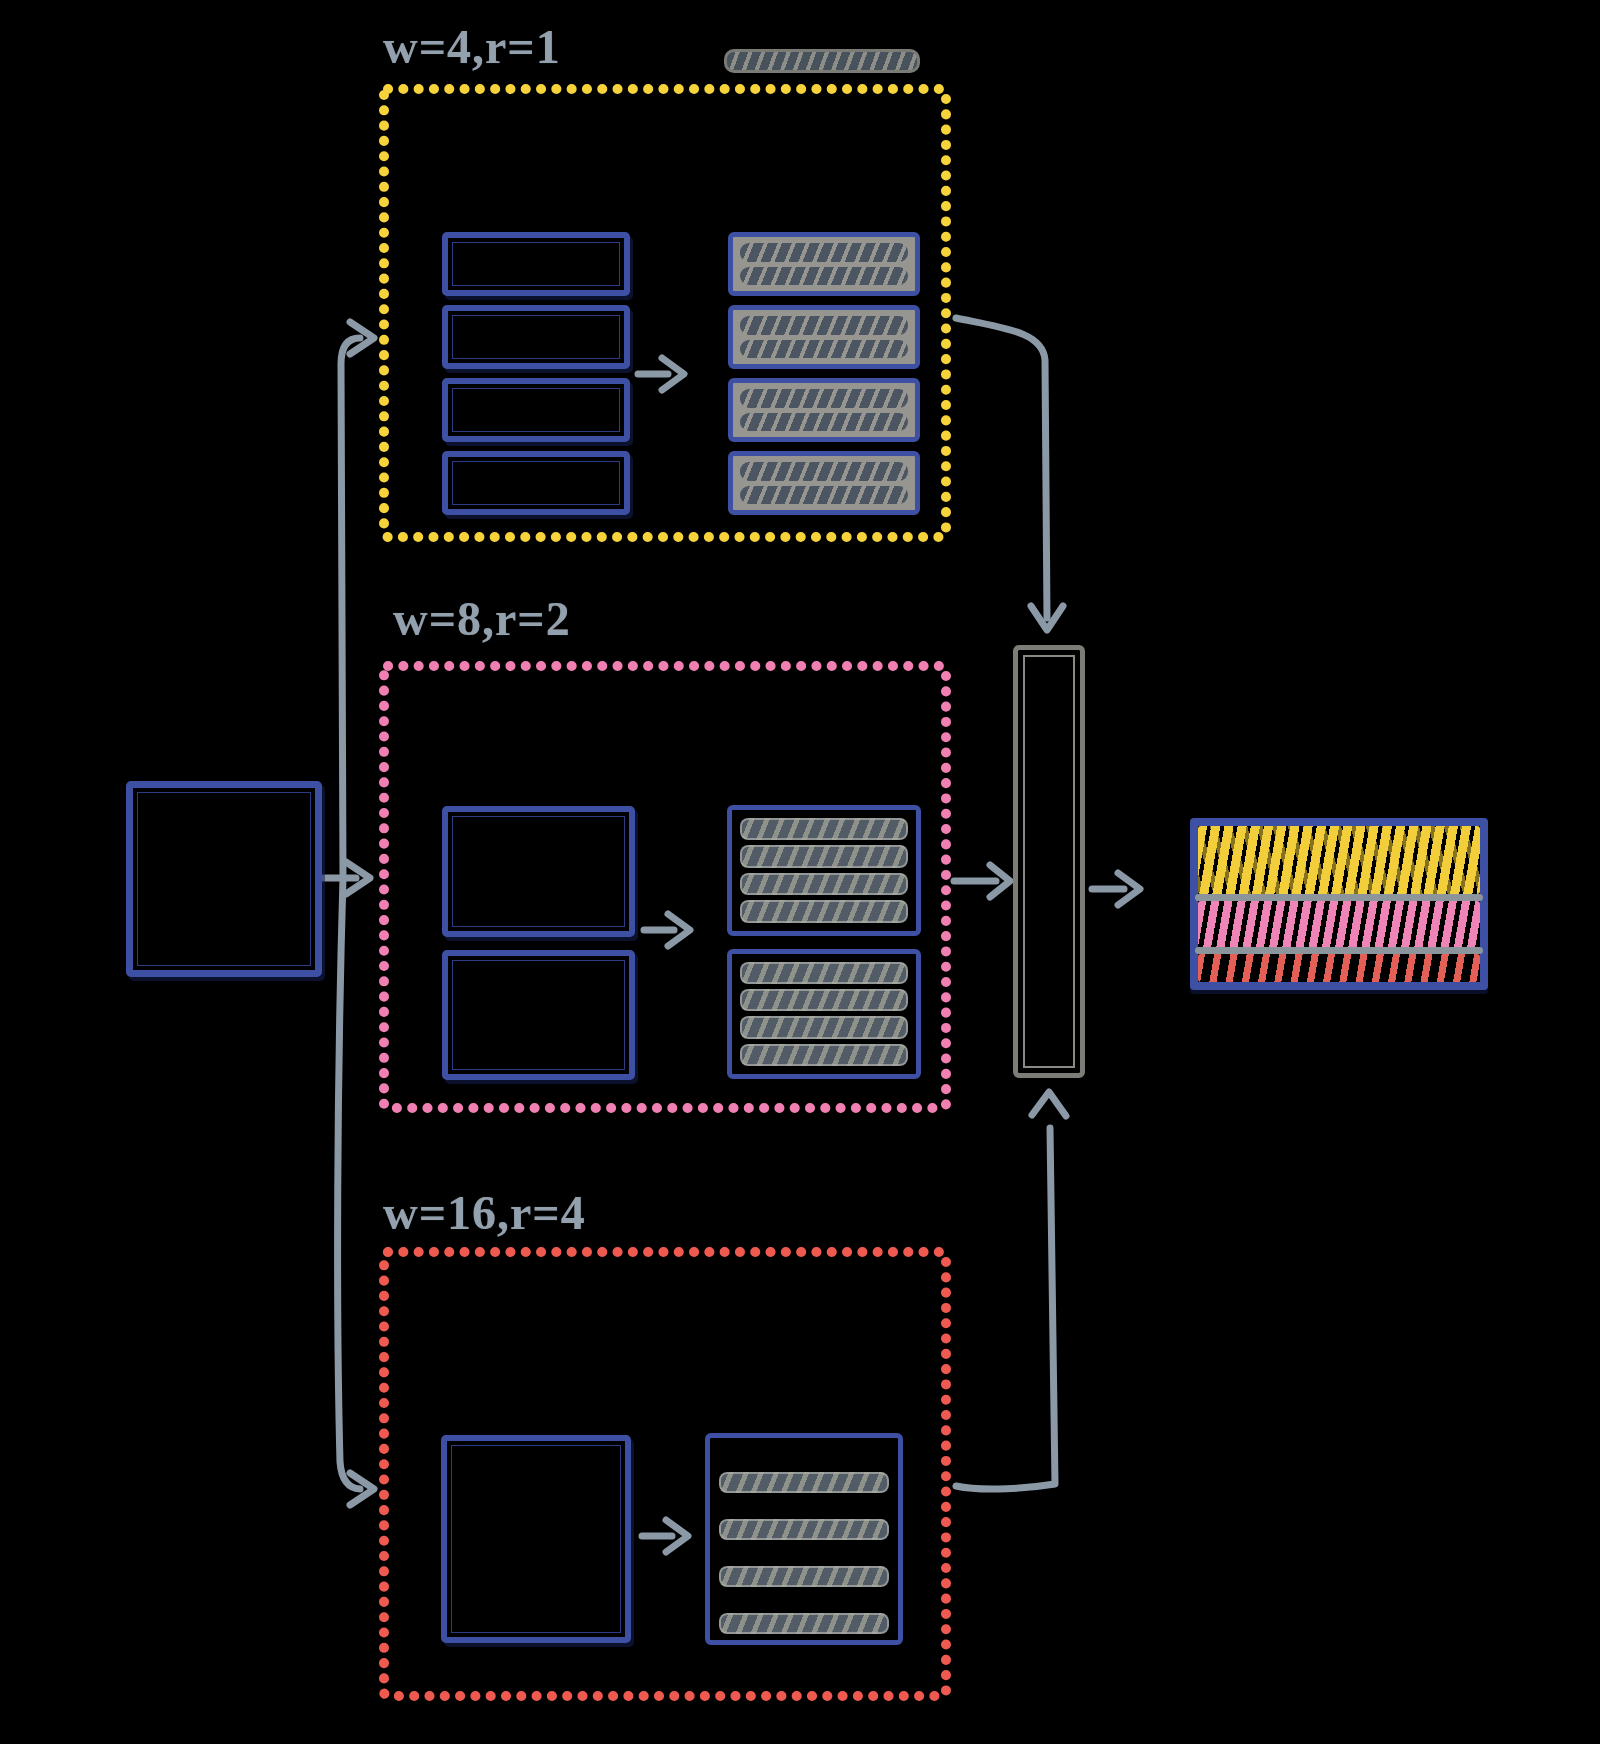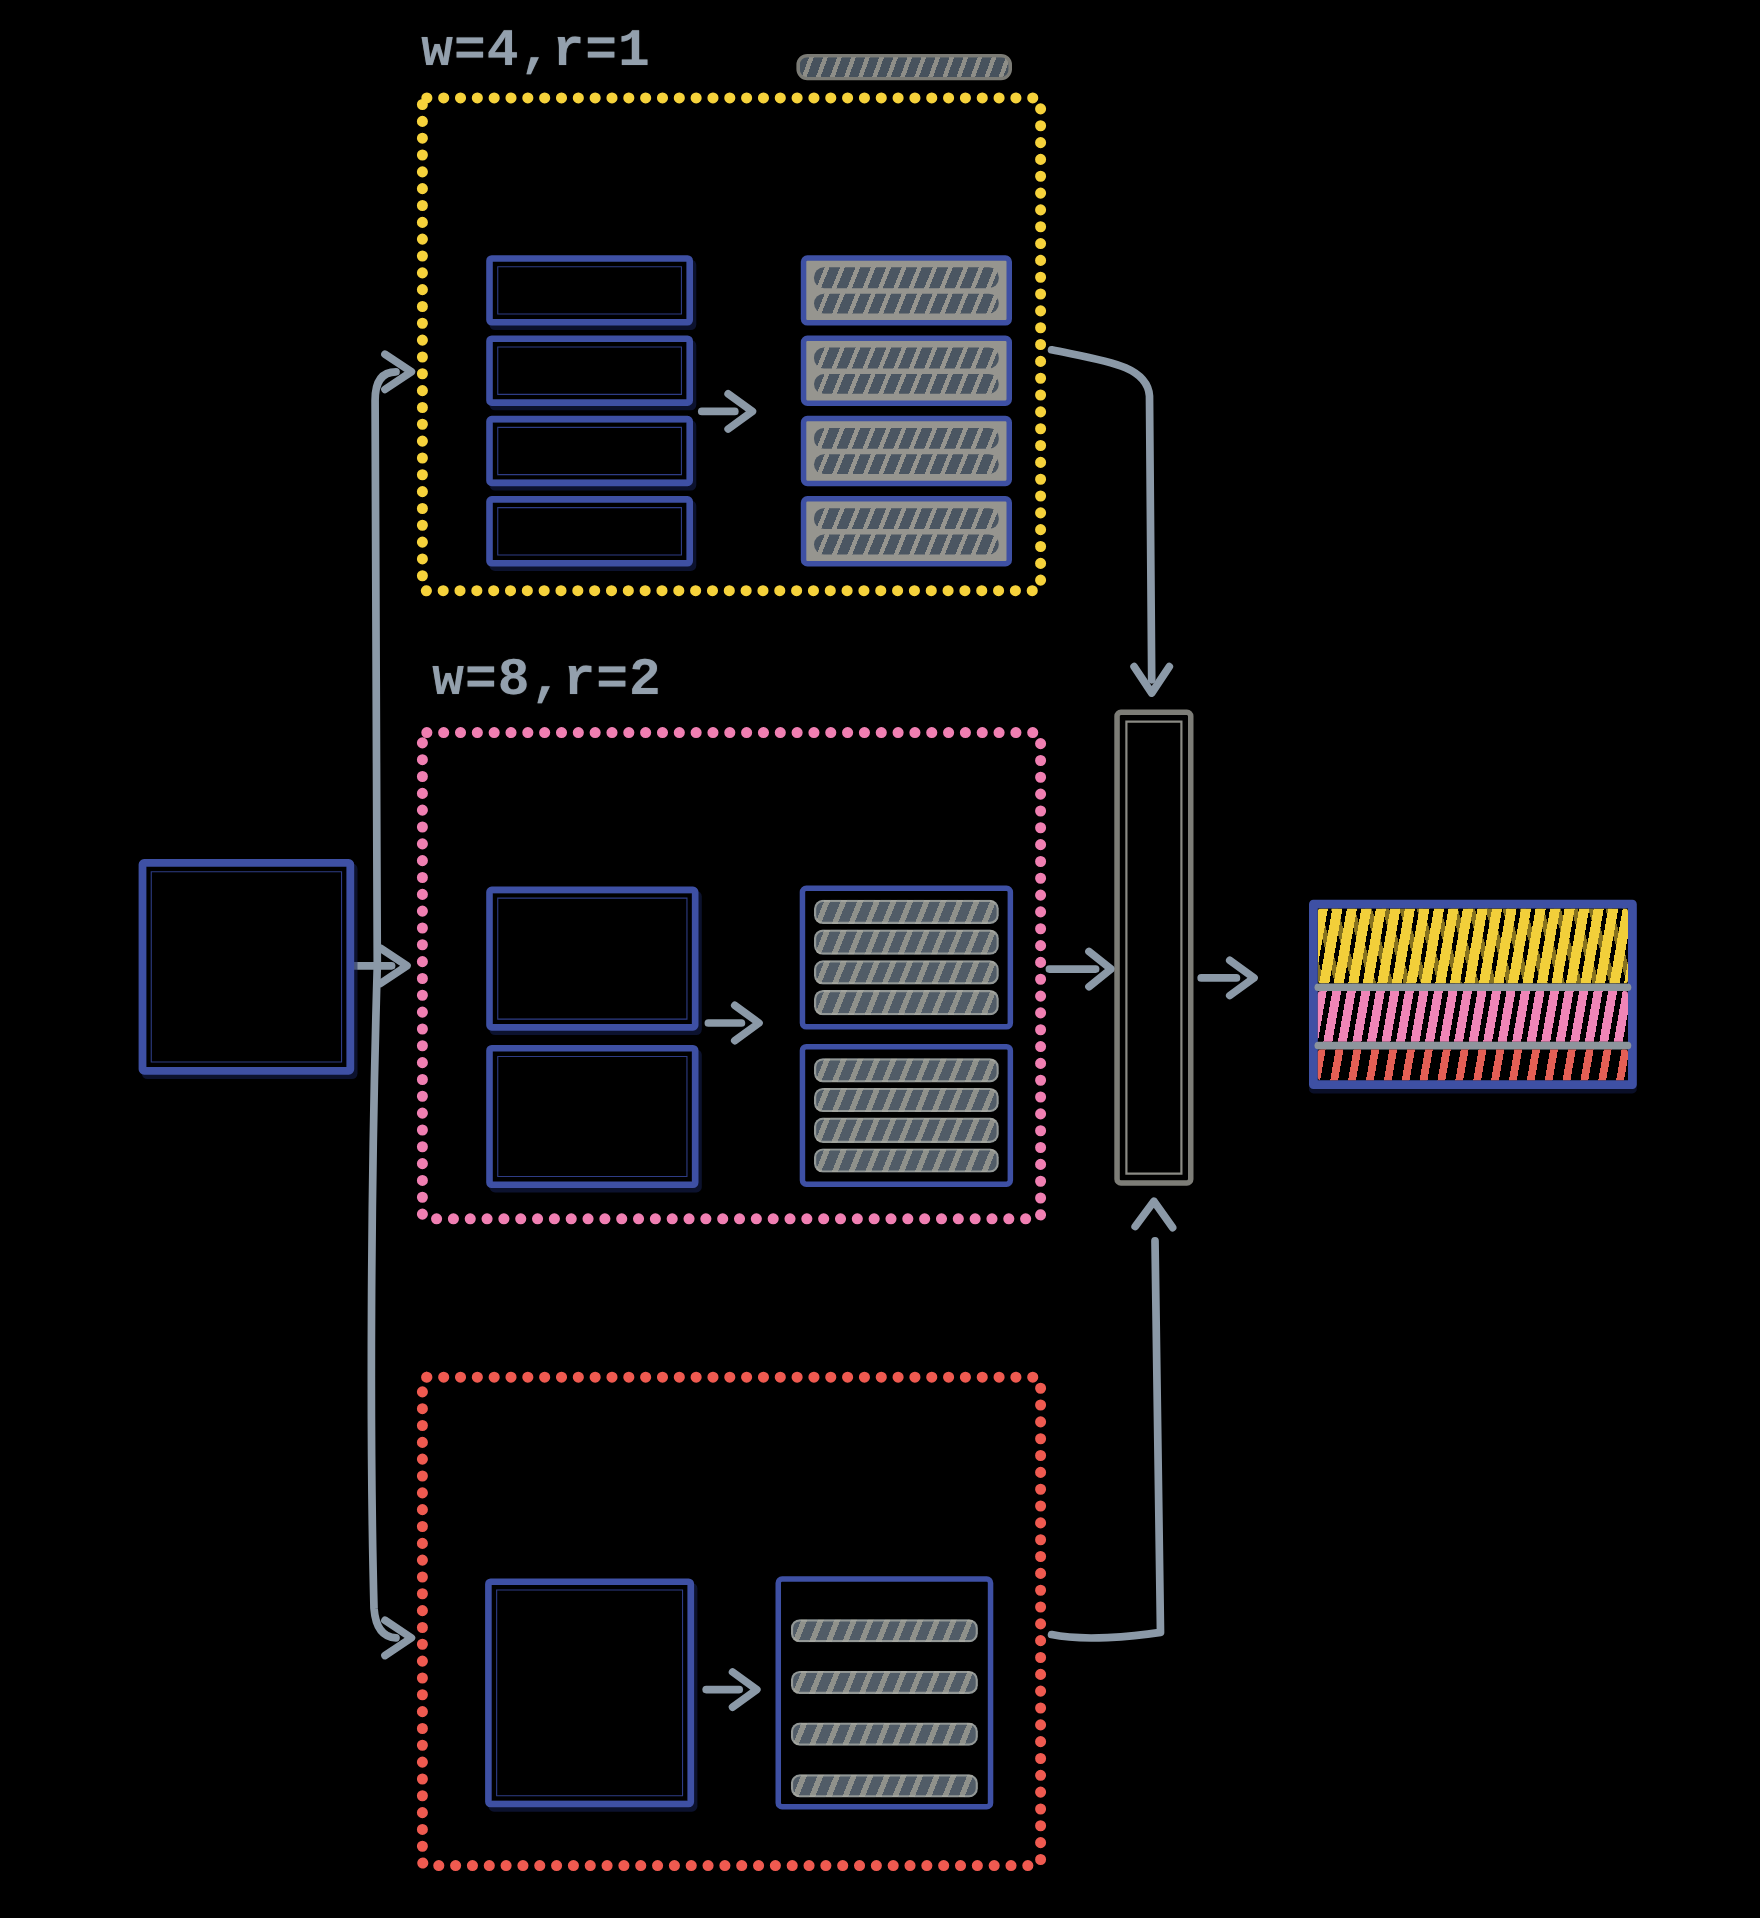"w=4,r=1" #canvas { font-family: Liberation Mono, monospace -> Liberation Serif, serif }
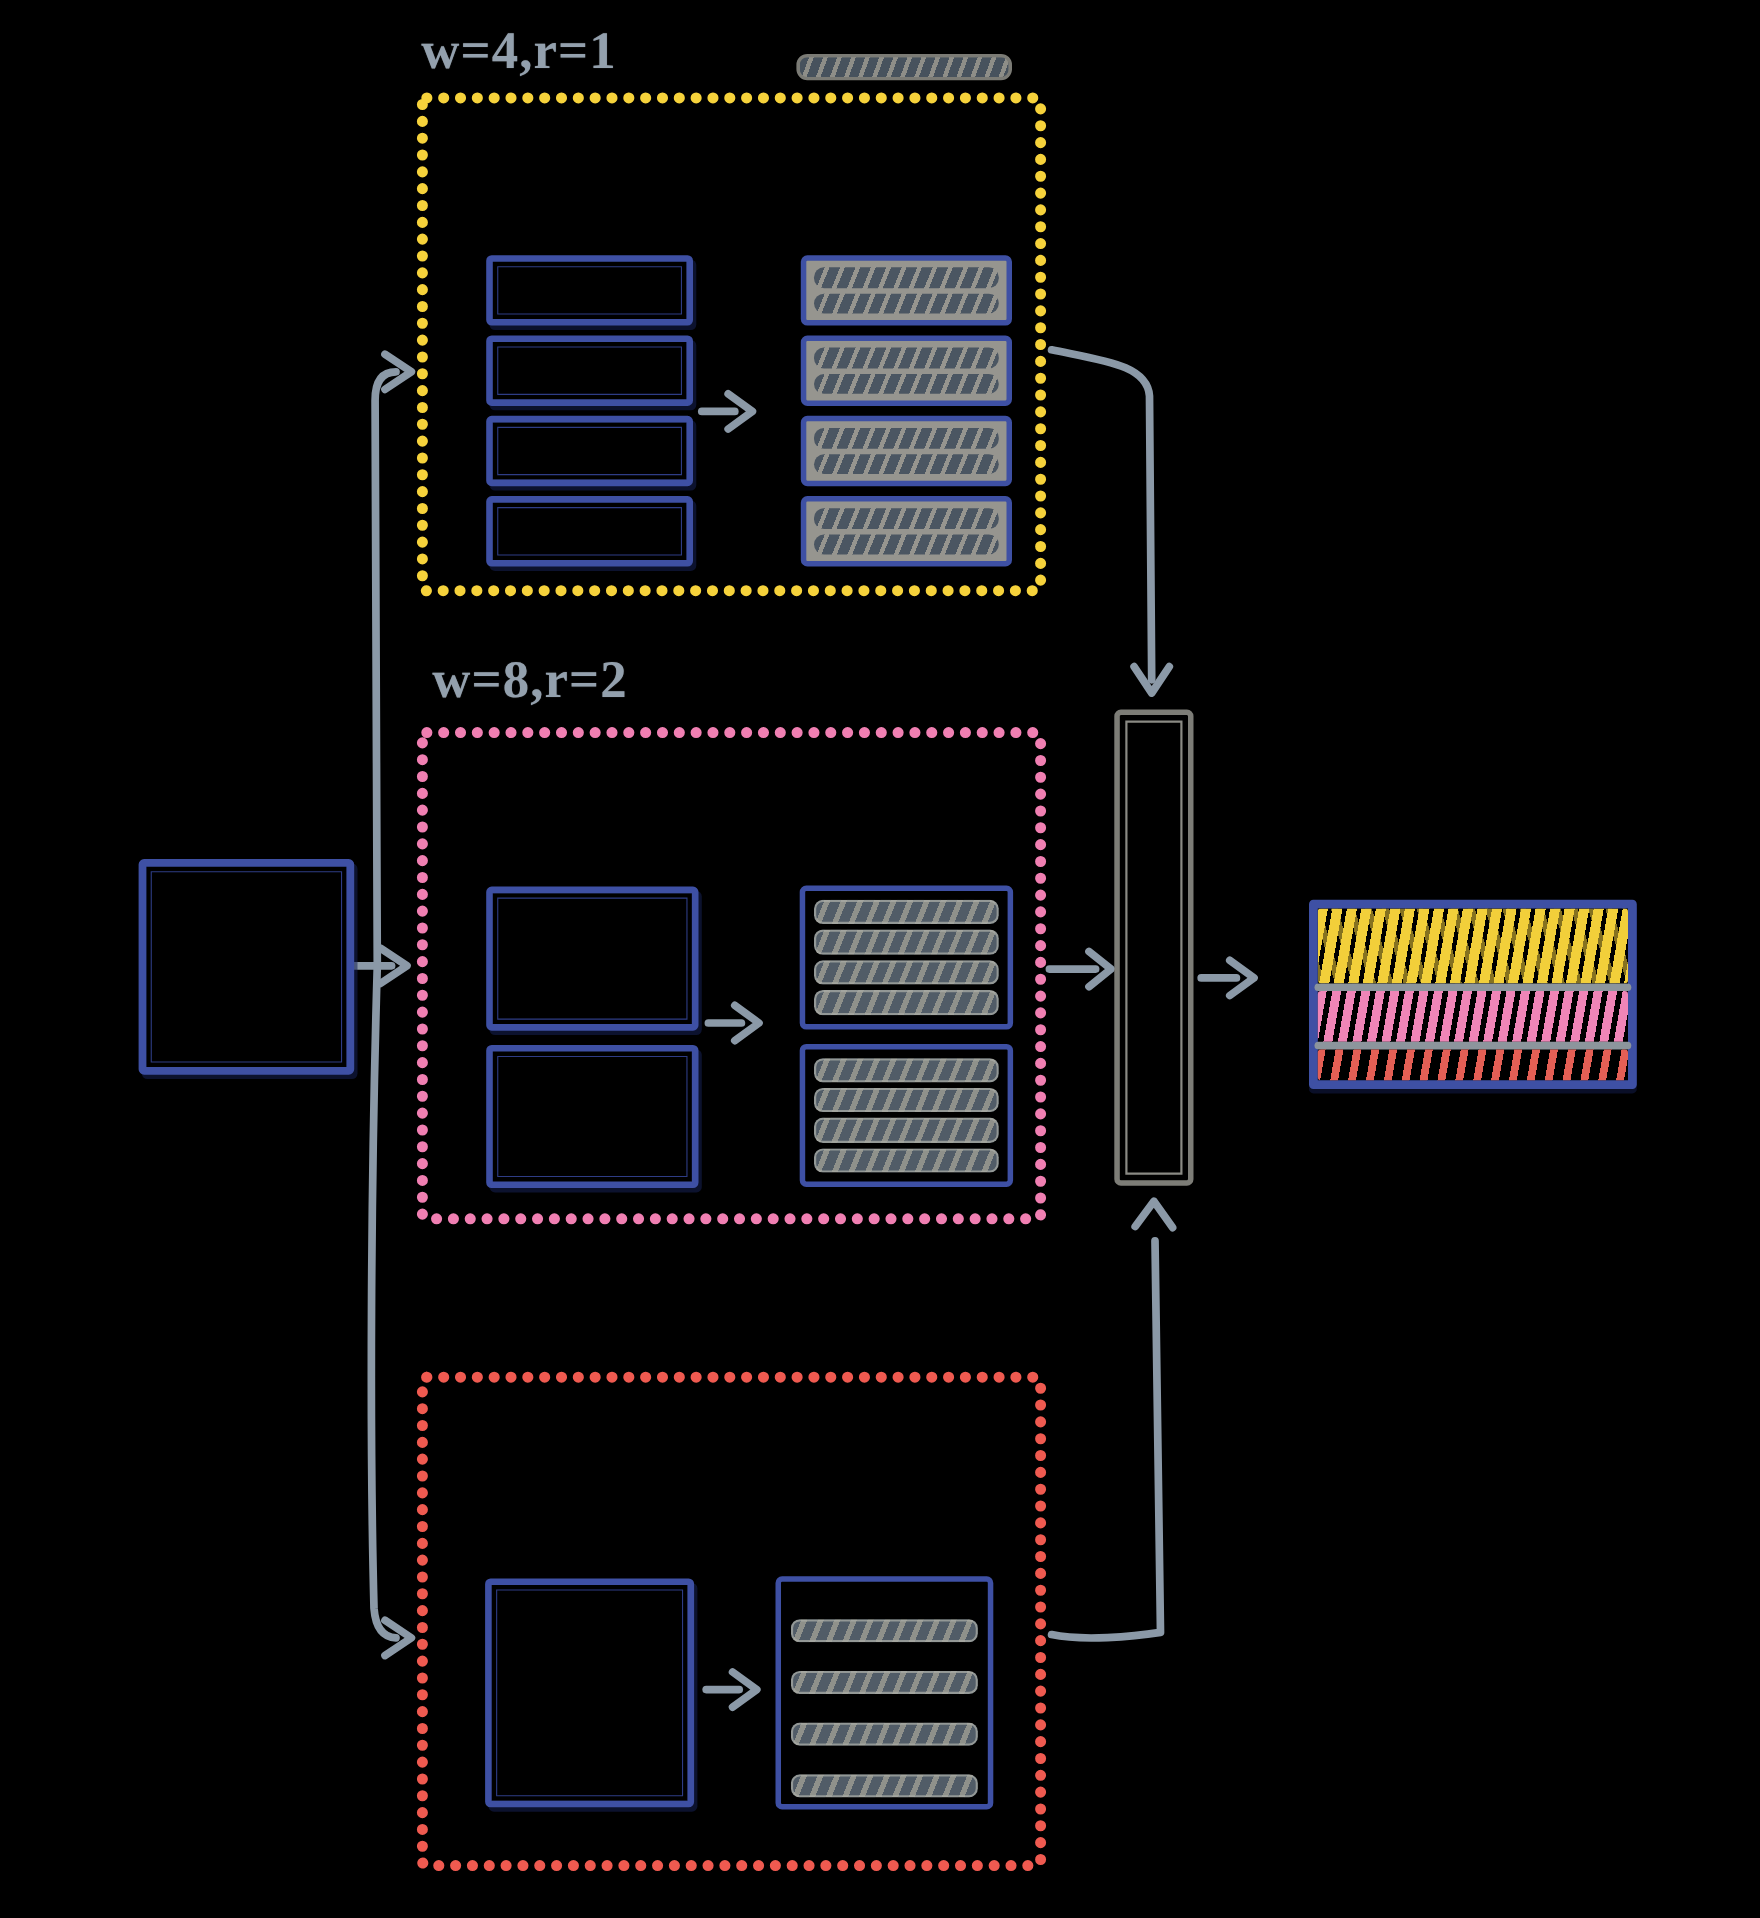"w=16,r=4" div.group-label { html: none -> <div>w=16,r=4</div> }
